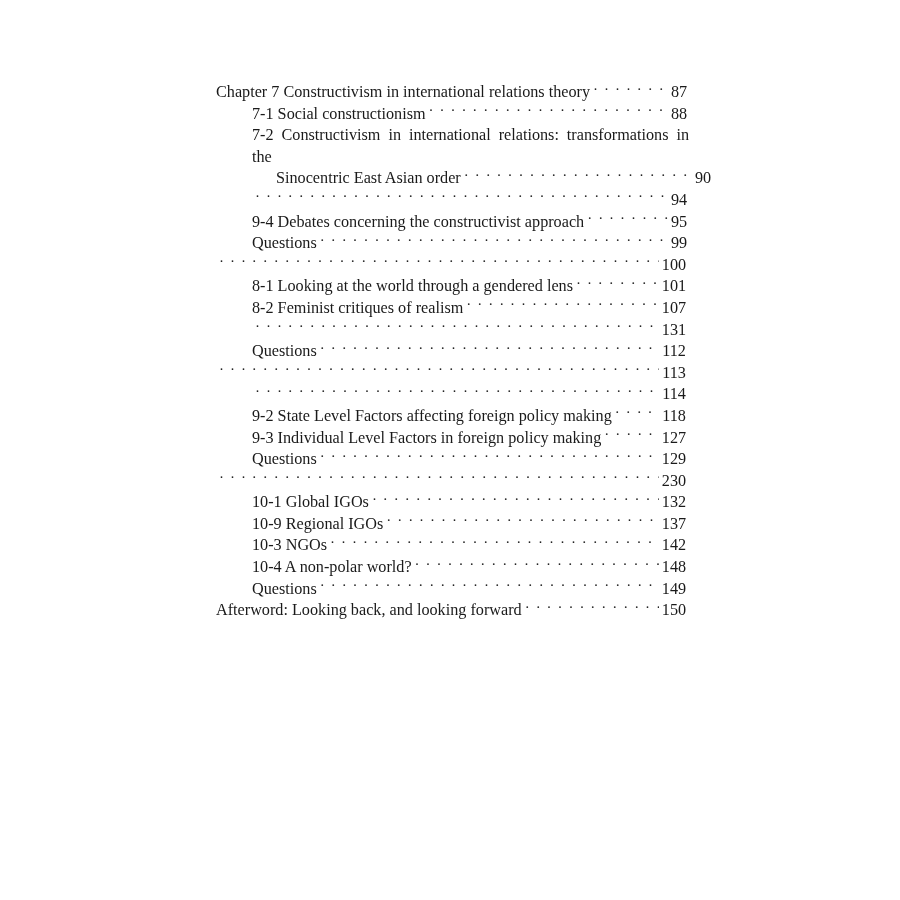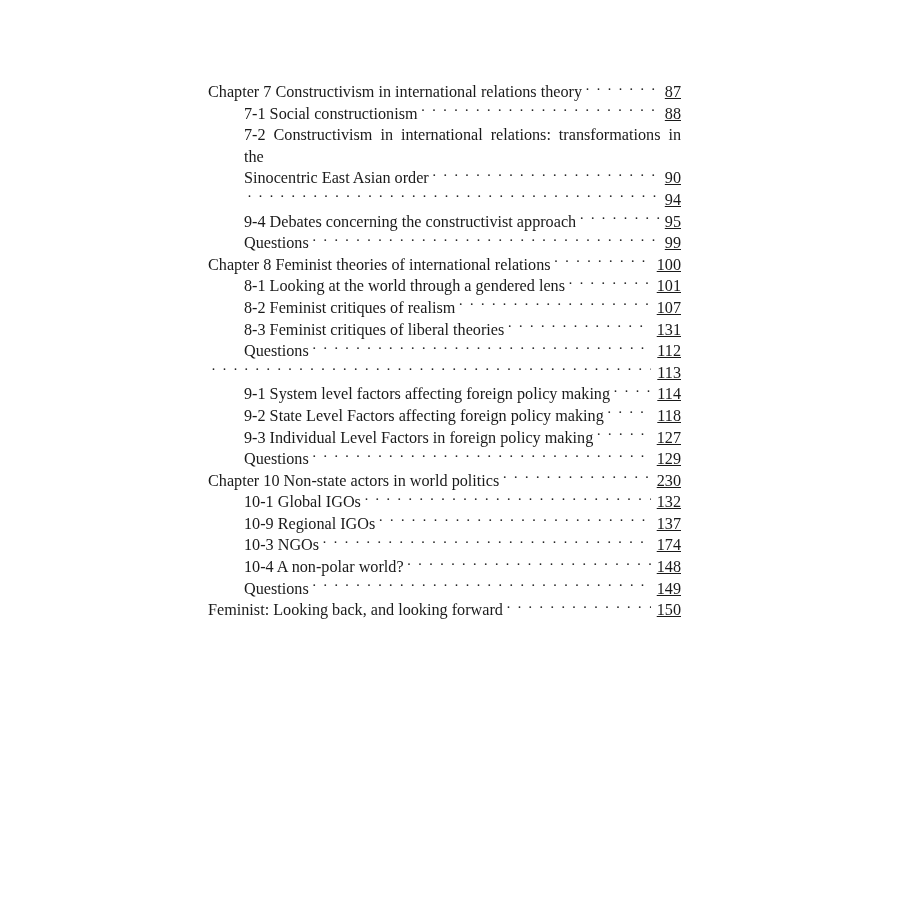"Chapter 7 Constructivism in" #toc-list { left: 208px -> 216px }
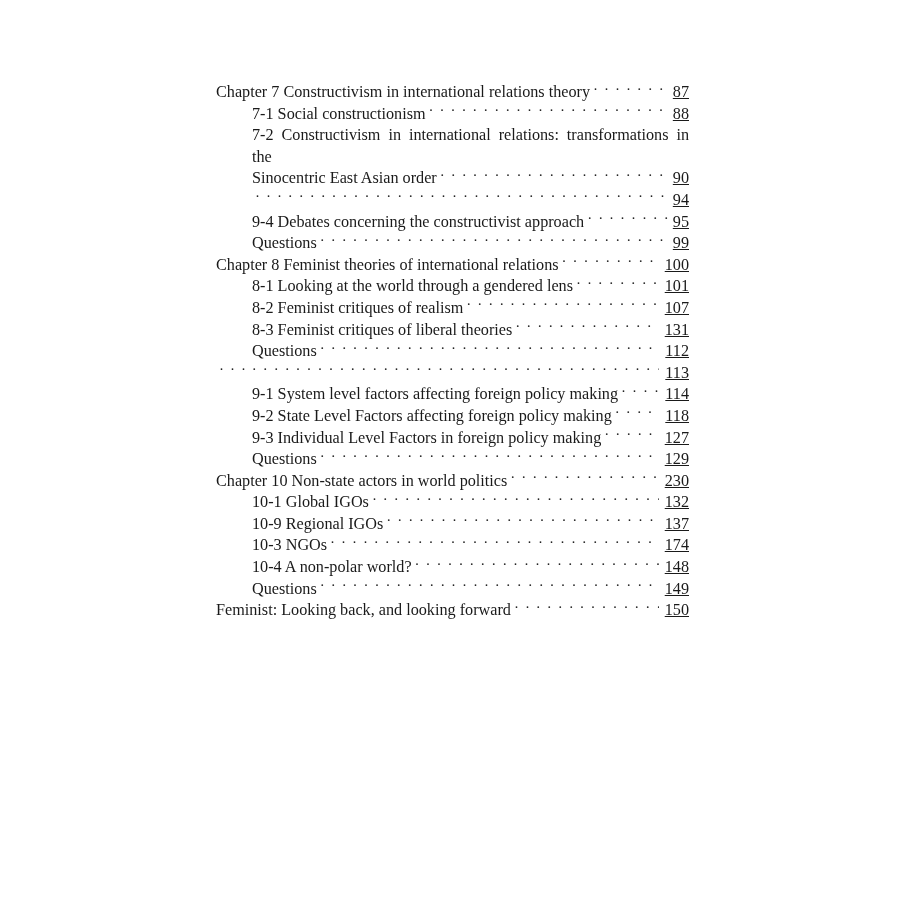"87" .page-num { text-align: right -> center; text-decoration: underline -> none }
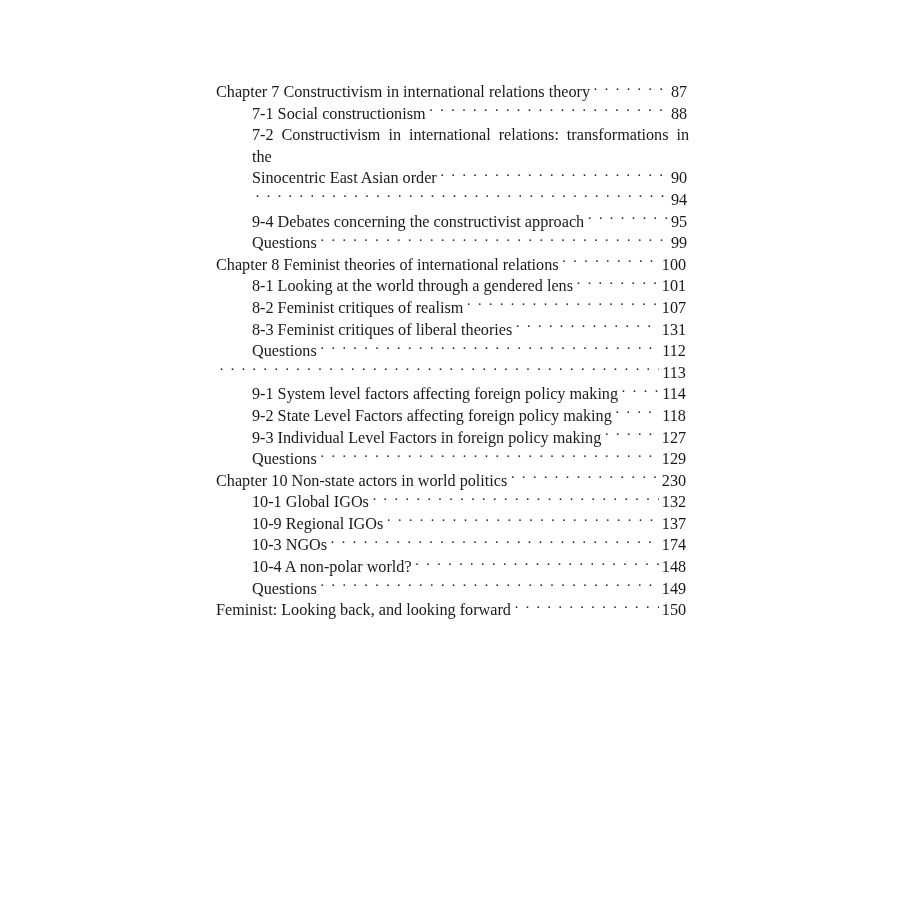"Sinocentric East Asian order" .wrap-entry .wrap-second-row { margin-left: none -> 24px }
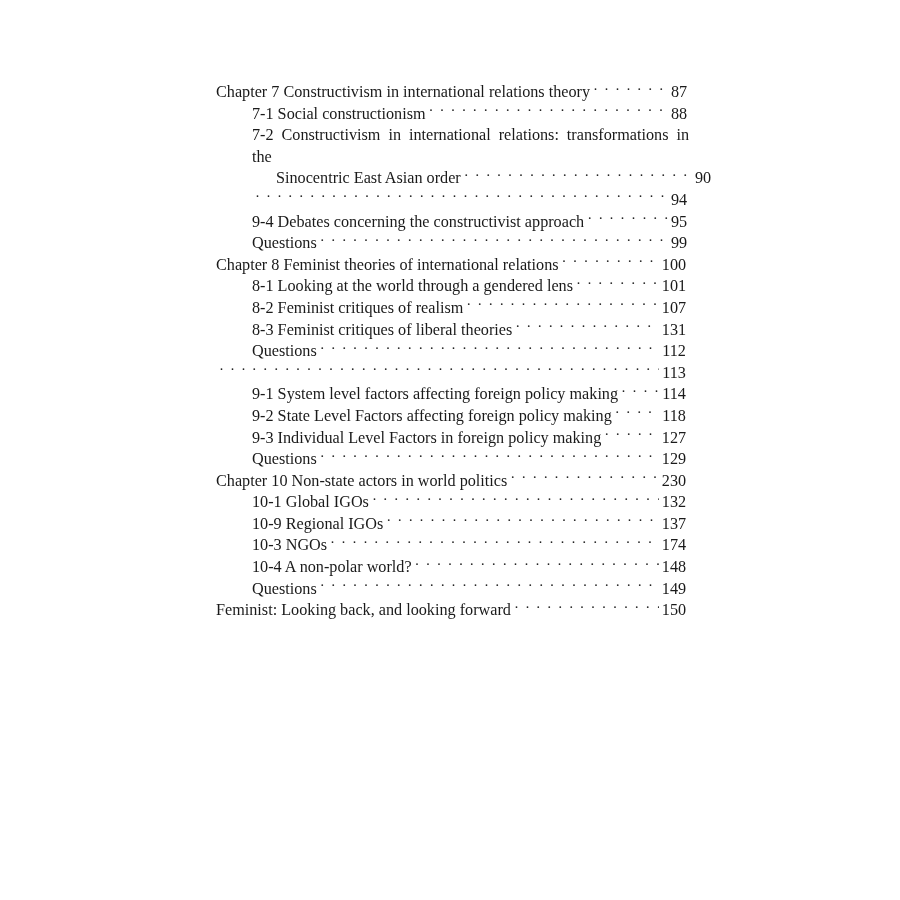"Chapter 8 Feminist theories of" span.row-title { html: <span>Chapter 8 Feminist theories of international relations</span> -> none }
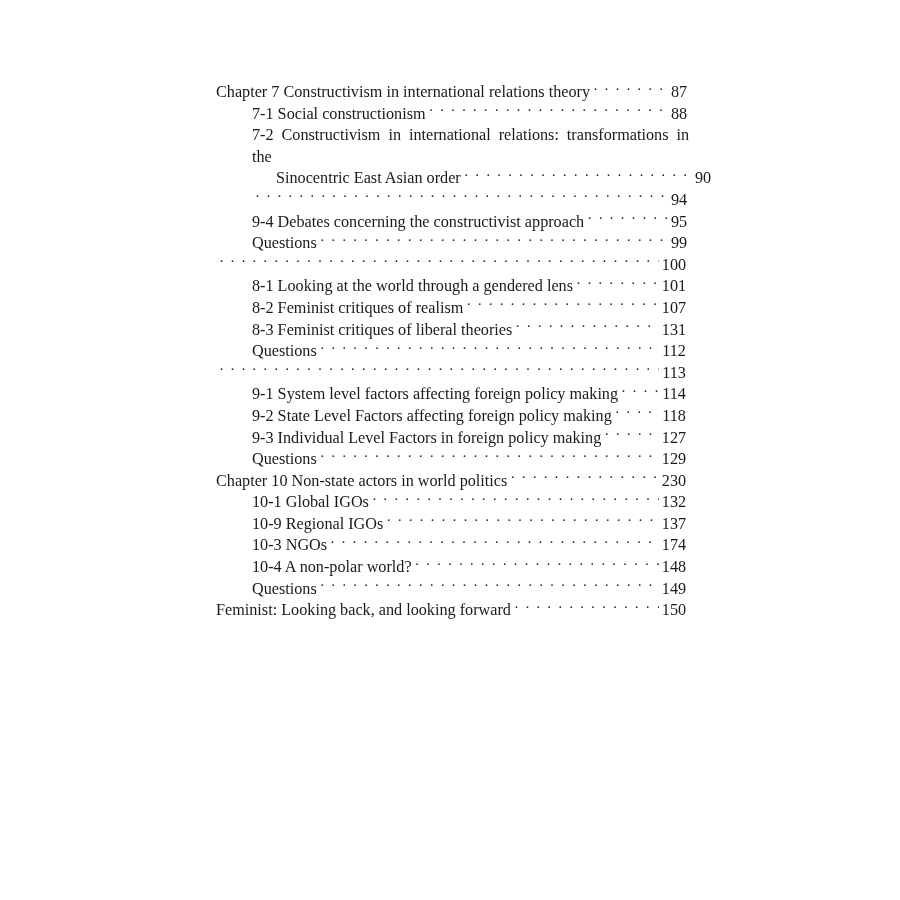"8-3 Feminist critiques of liberal" span.row-title { html: <span>8-3 Feminist critiques of liberal theories</span> -> none }
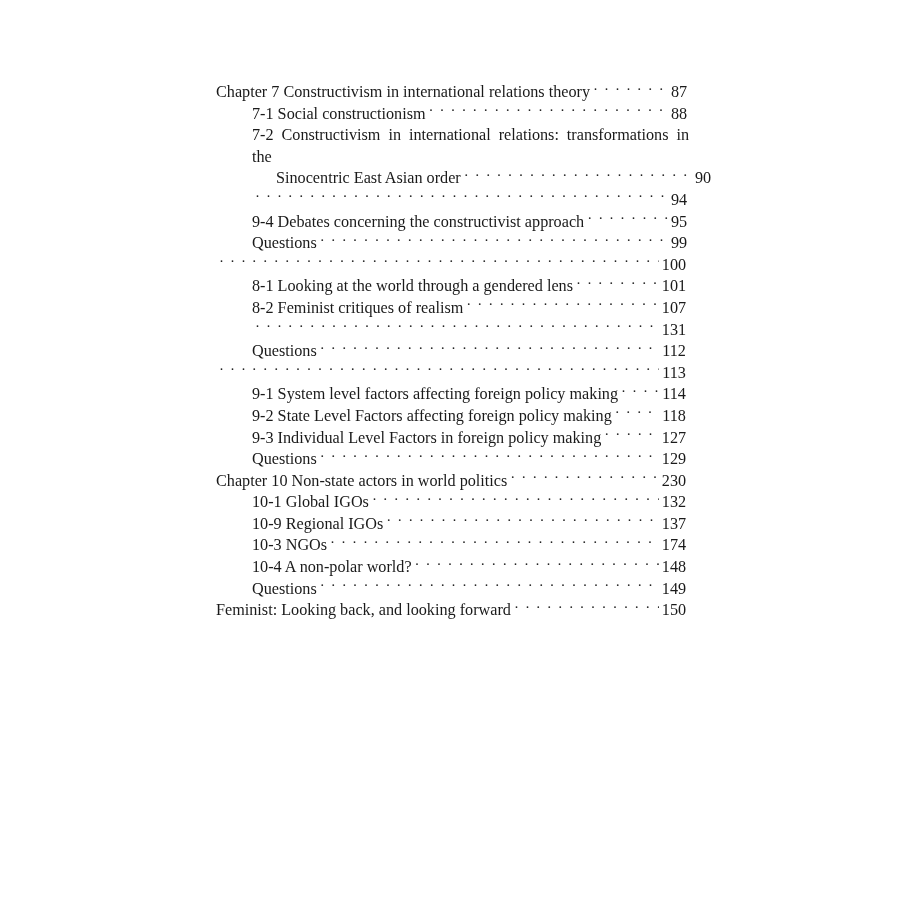"9-1 System level factors affecting" span.row-title { html: <span>9-1 System level factors affecting foreign policy making</span> -> none }
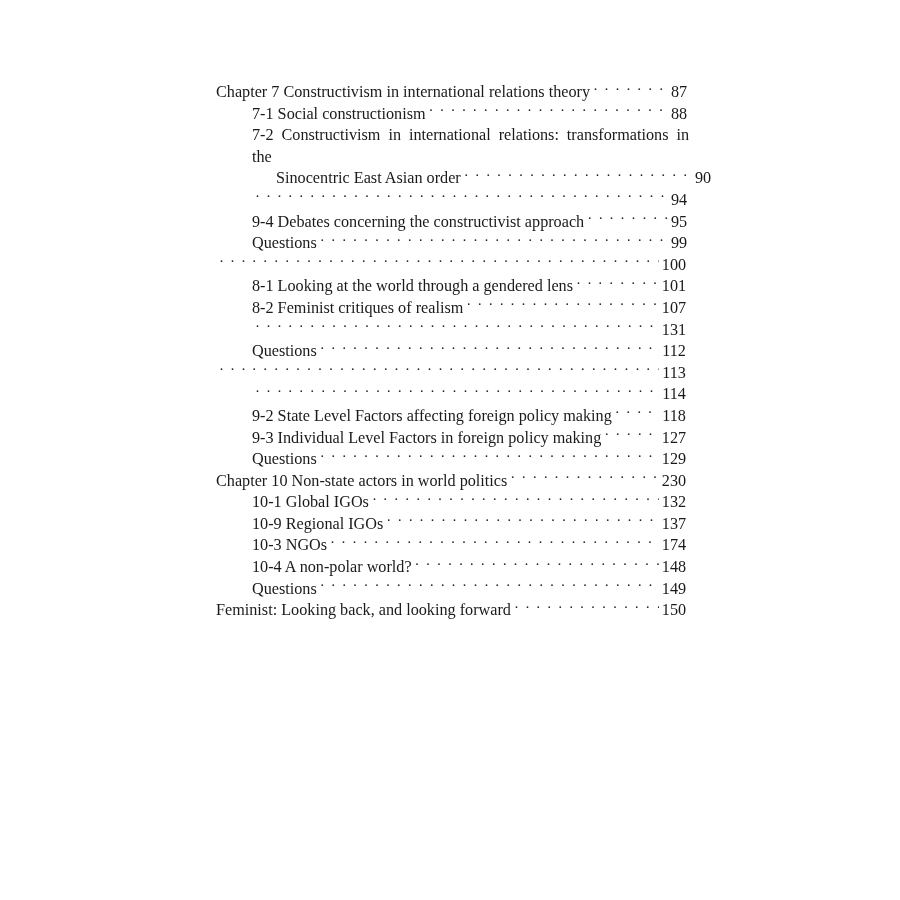"Chapter 10 Non-state actors in" span.row-title { html: <span>Chapter 10 Non-state actors in world politics</span> -> none }
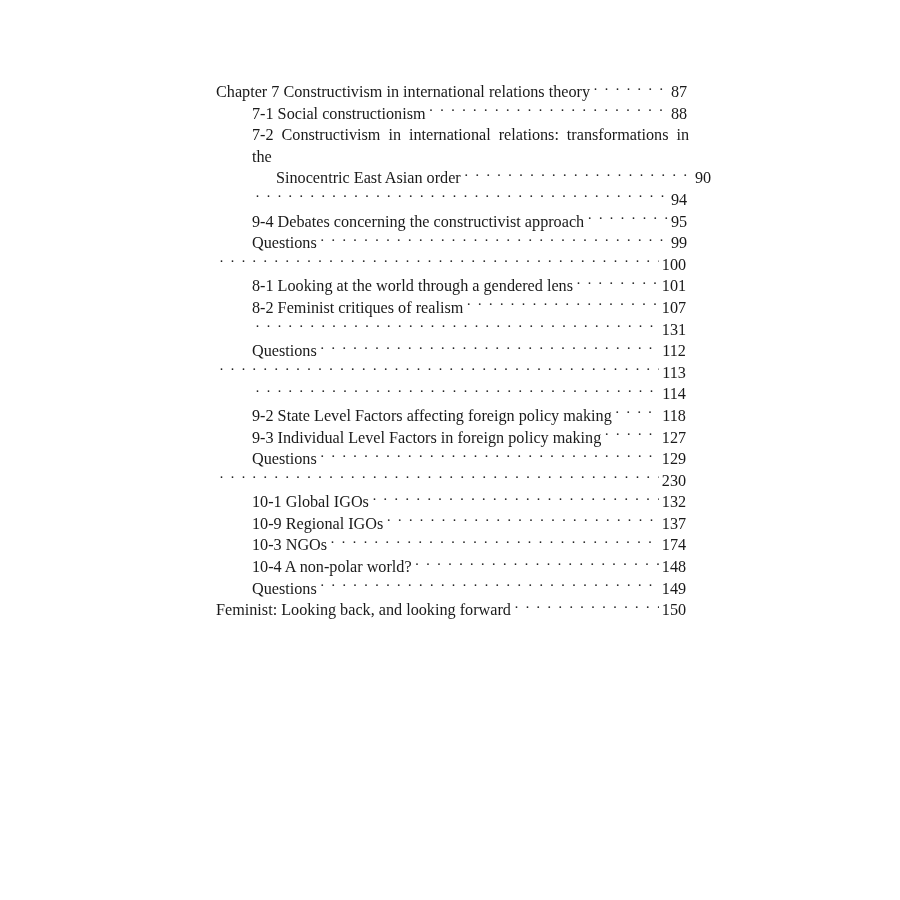"174" span.page-num { text: 174 -> 142 }
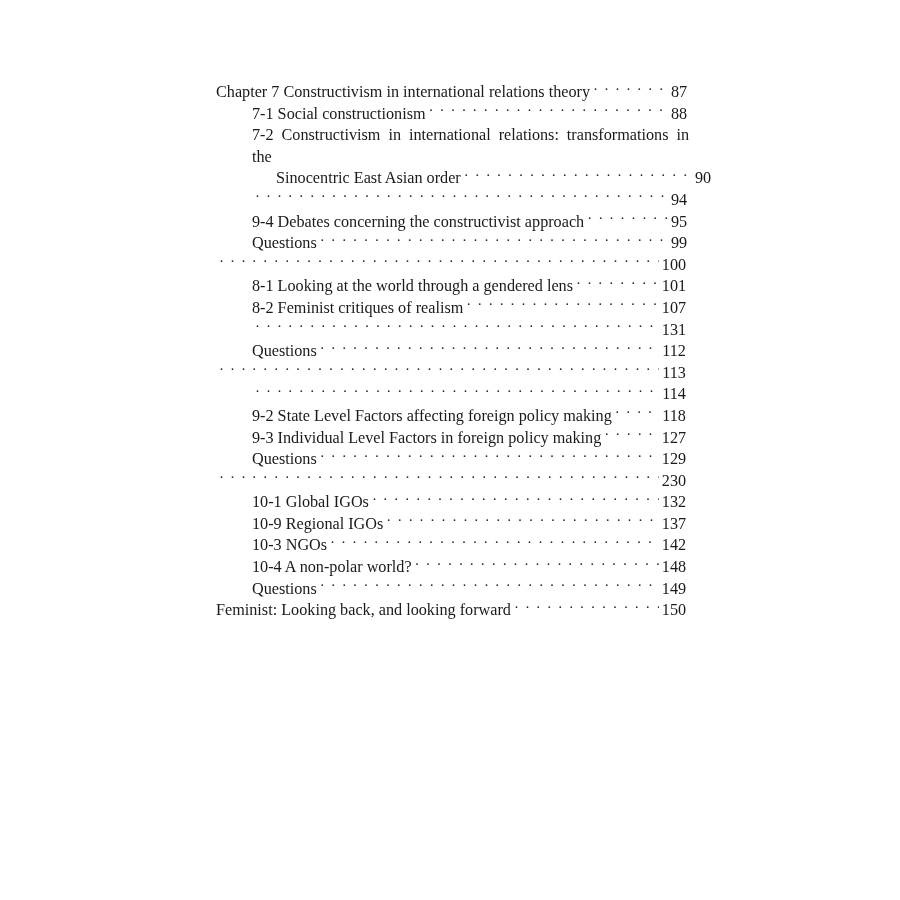"Feminist: Looking back, and looking" span.row-title { text: Feminist -> Afterword }
